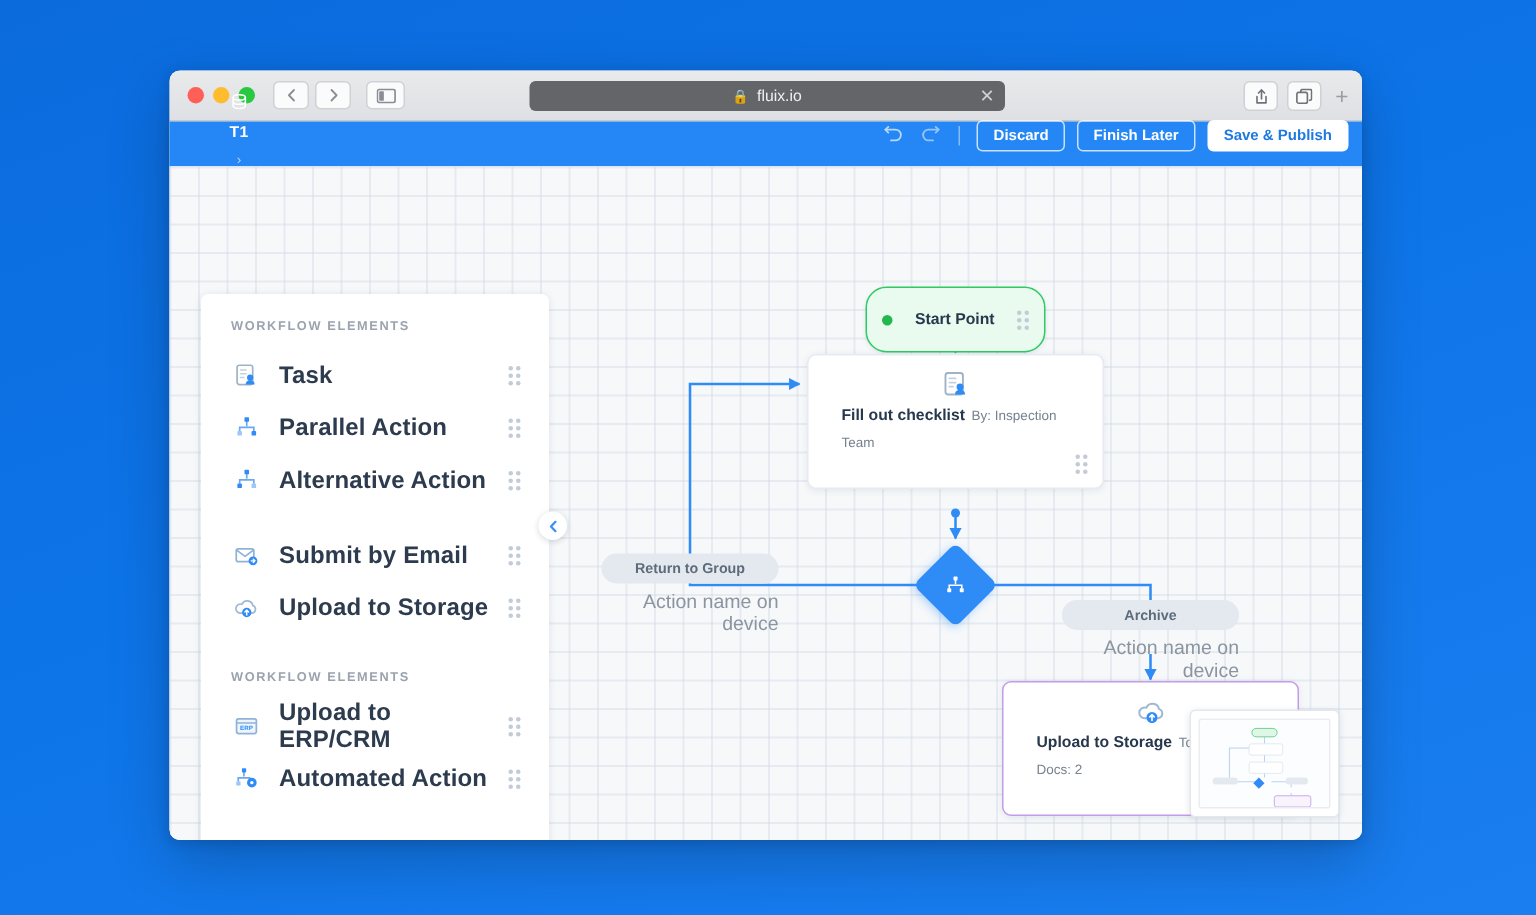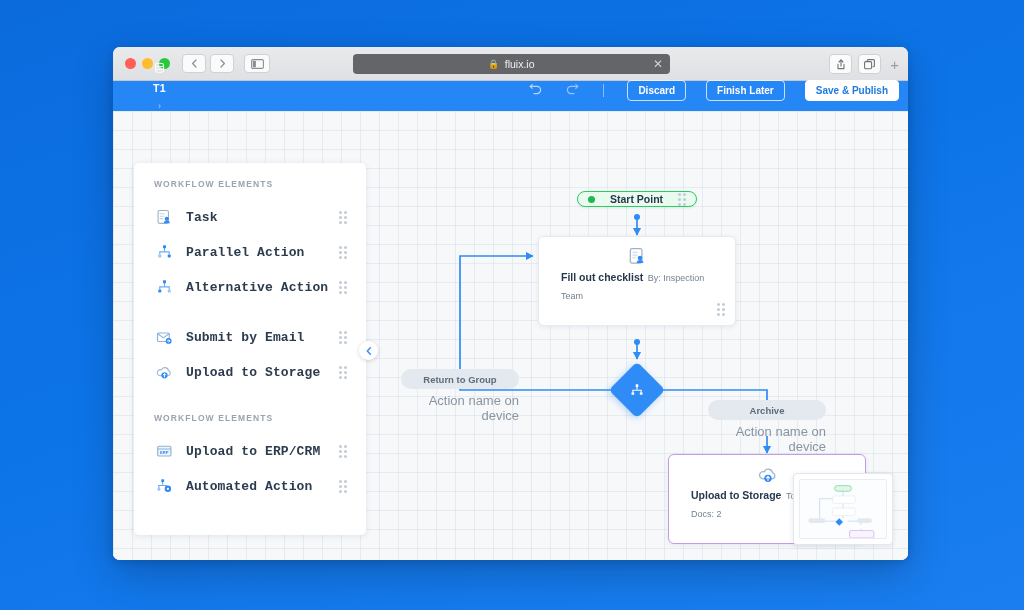"Discard" .appbar-right { gap: 20px -> 8px }
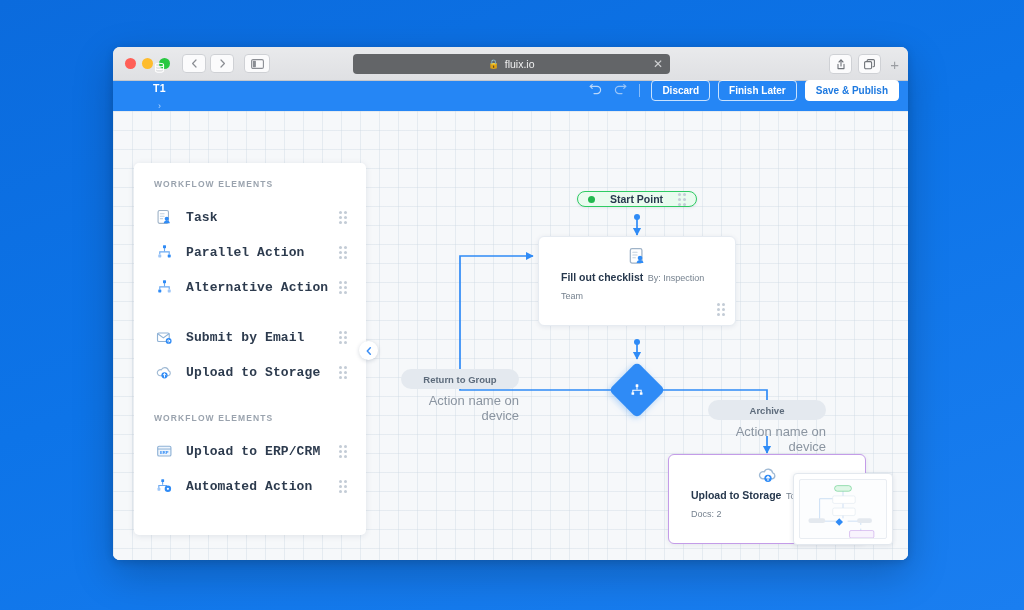"WORKFLOW ELEMENTS" .sidebar { top: 52px -> 85px }
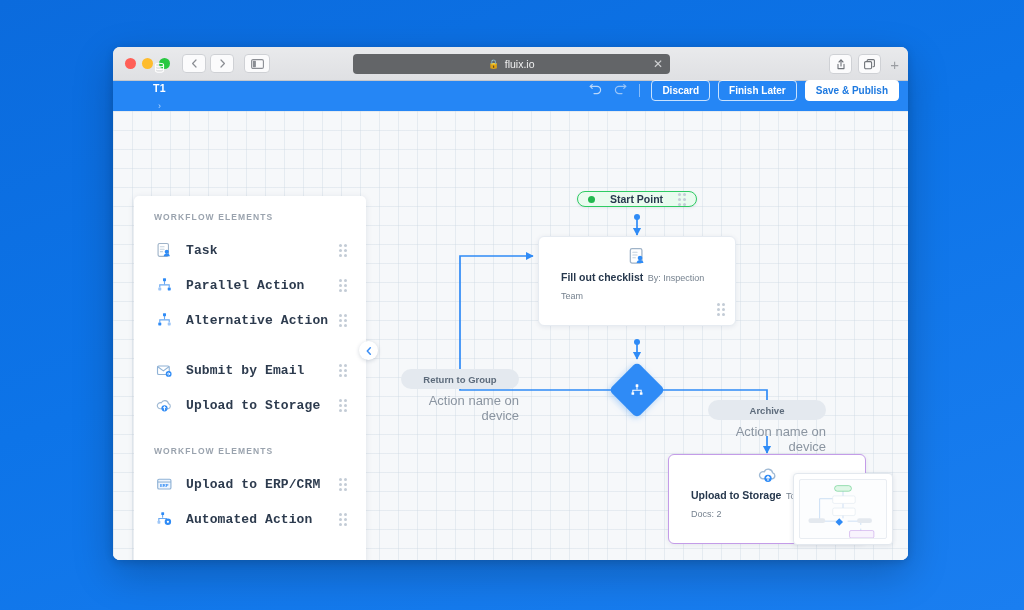"Start Point" .pill-start { height: 16px -> 44px }
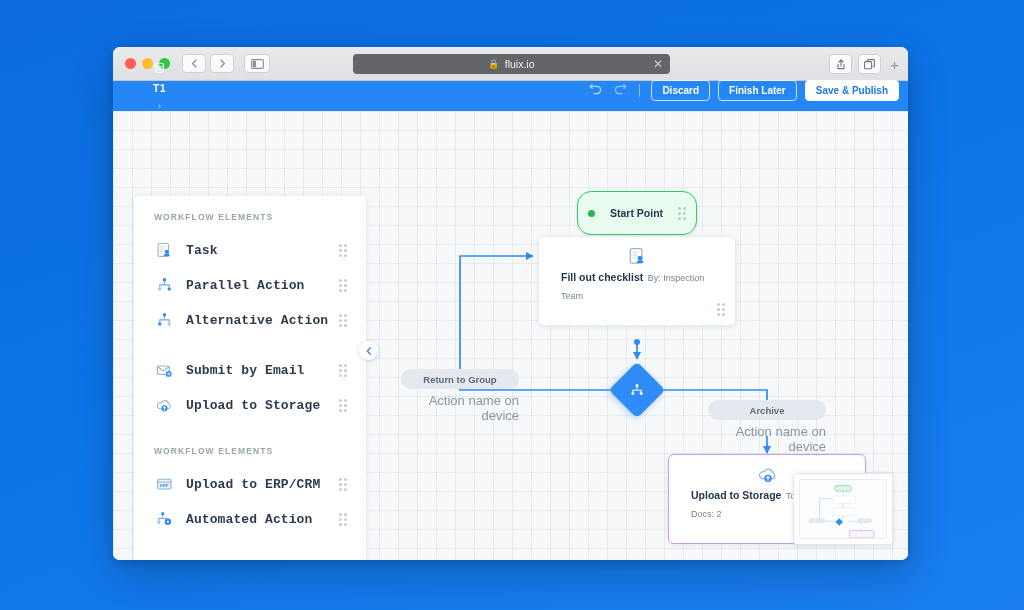"Task" .el-label { font-family: Liberation Mono, monospace -> none; font-size: 13px -> 16px }
